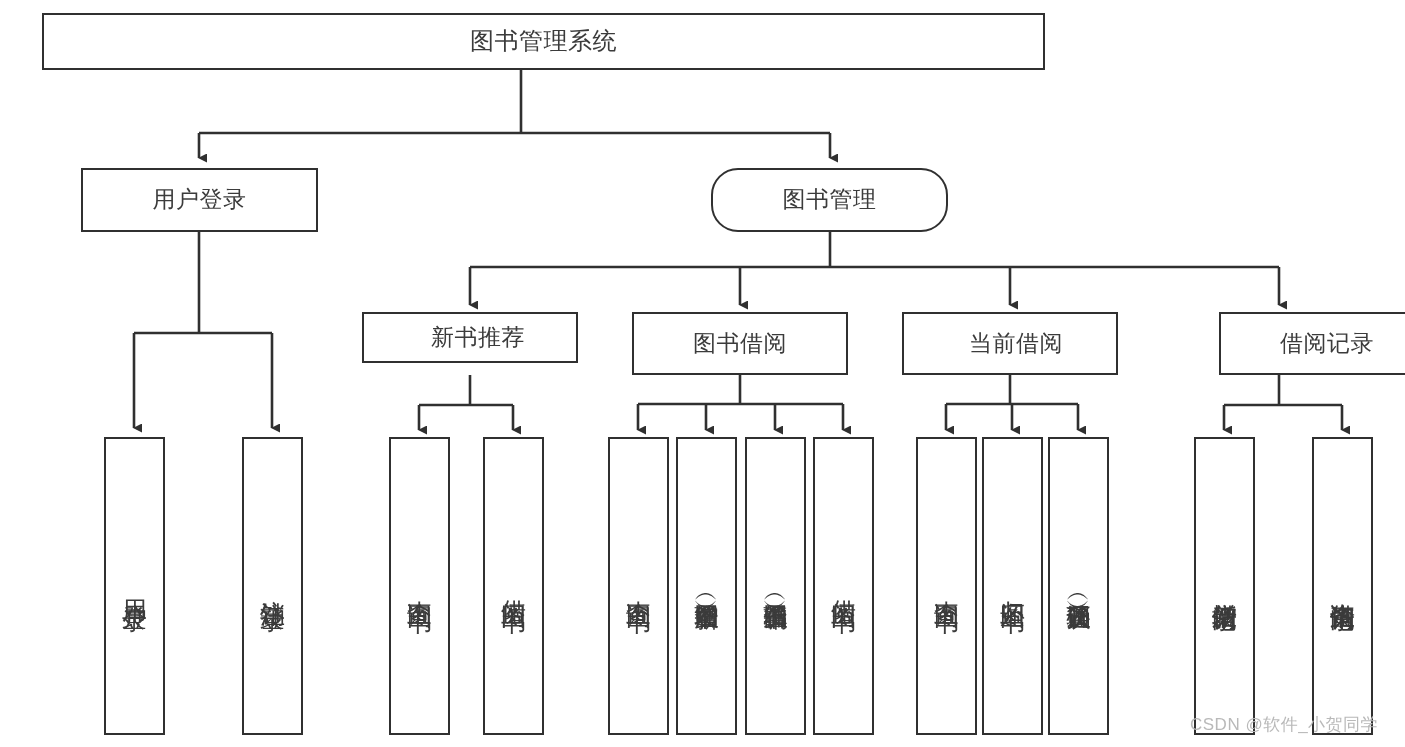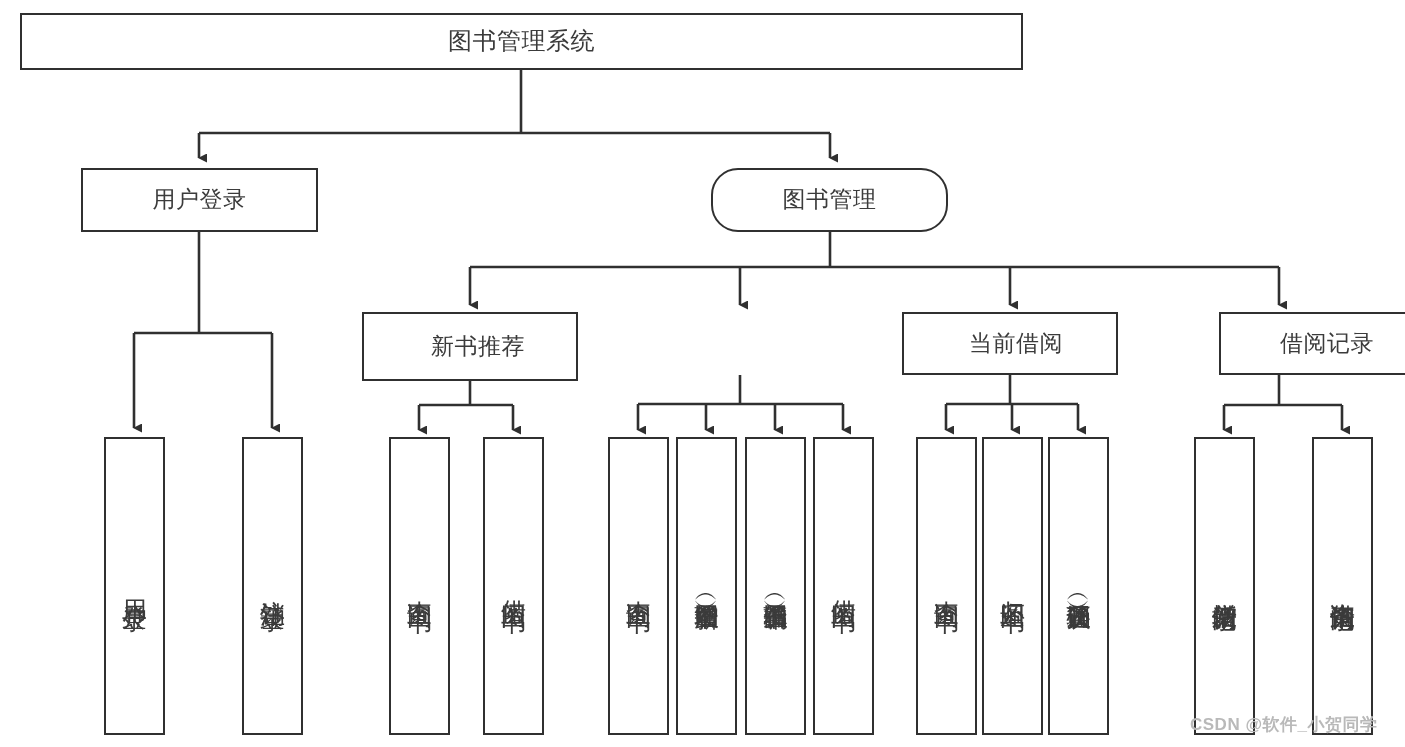"图书管理系统" .node.root { margin-left: none -> 22px }
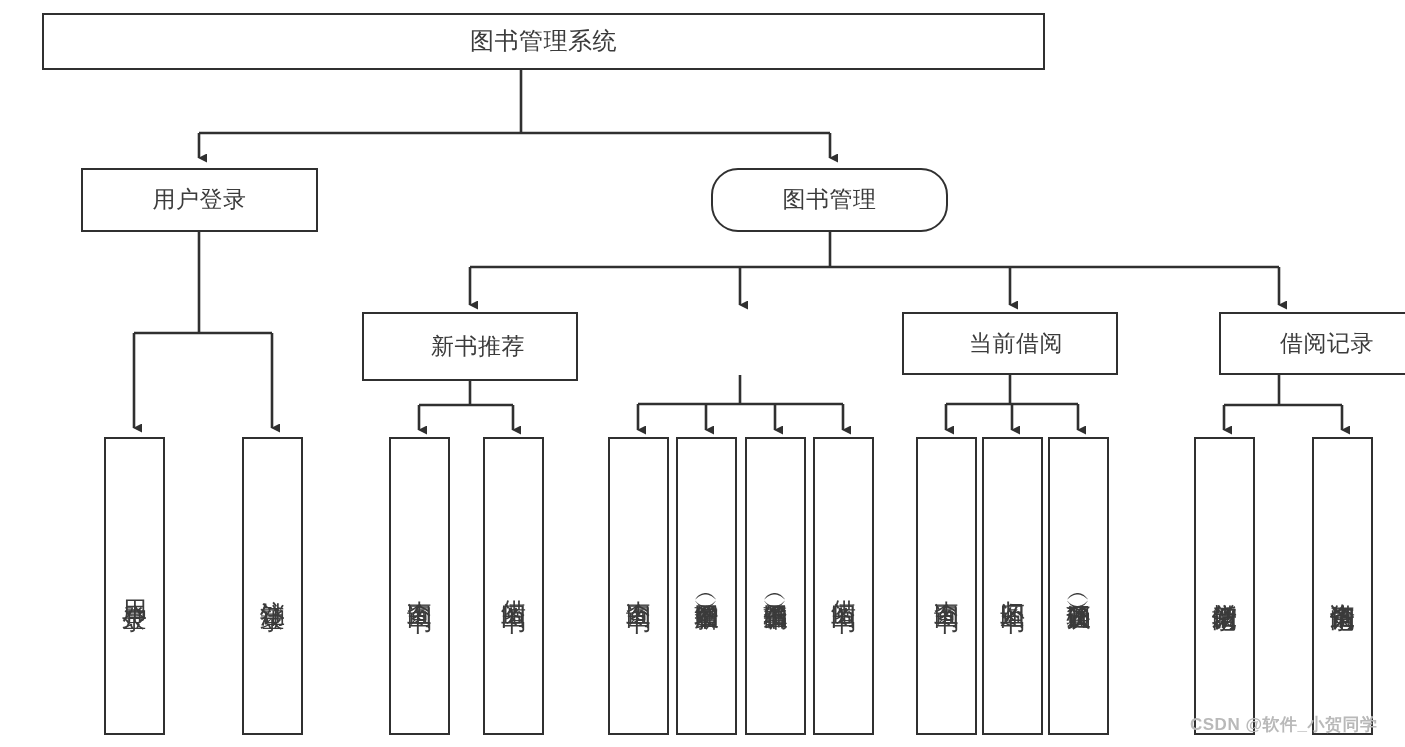"新书推荐" div.node { height: 69px -> 51px }
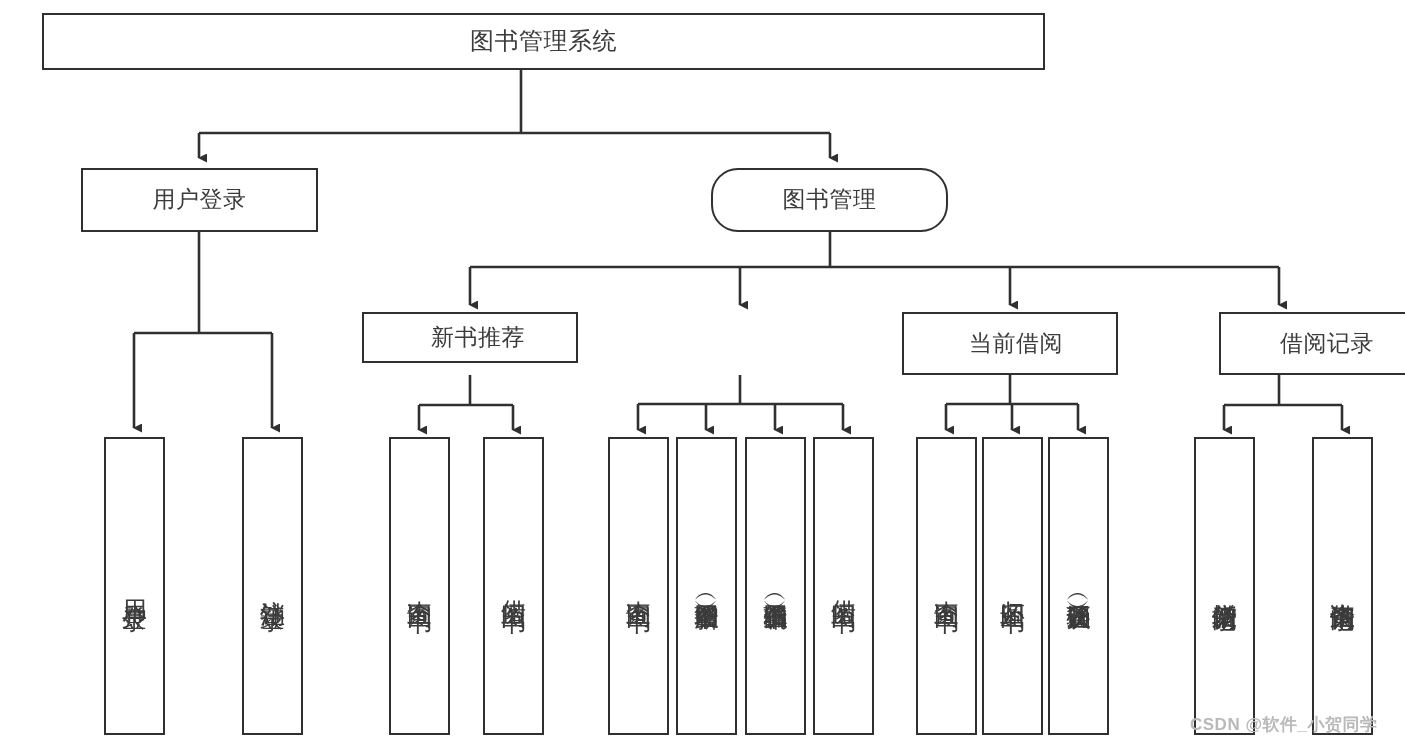"图书借阅" div.node { html: none -> <div>图书借阅</div> }
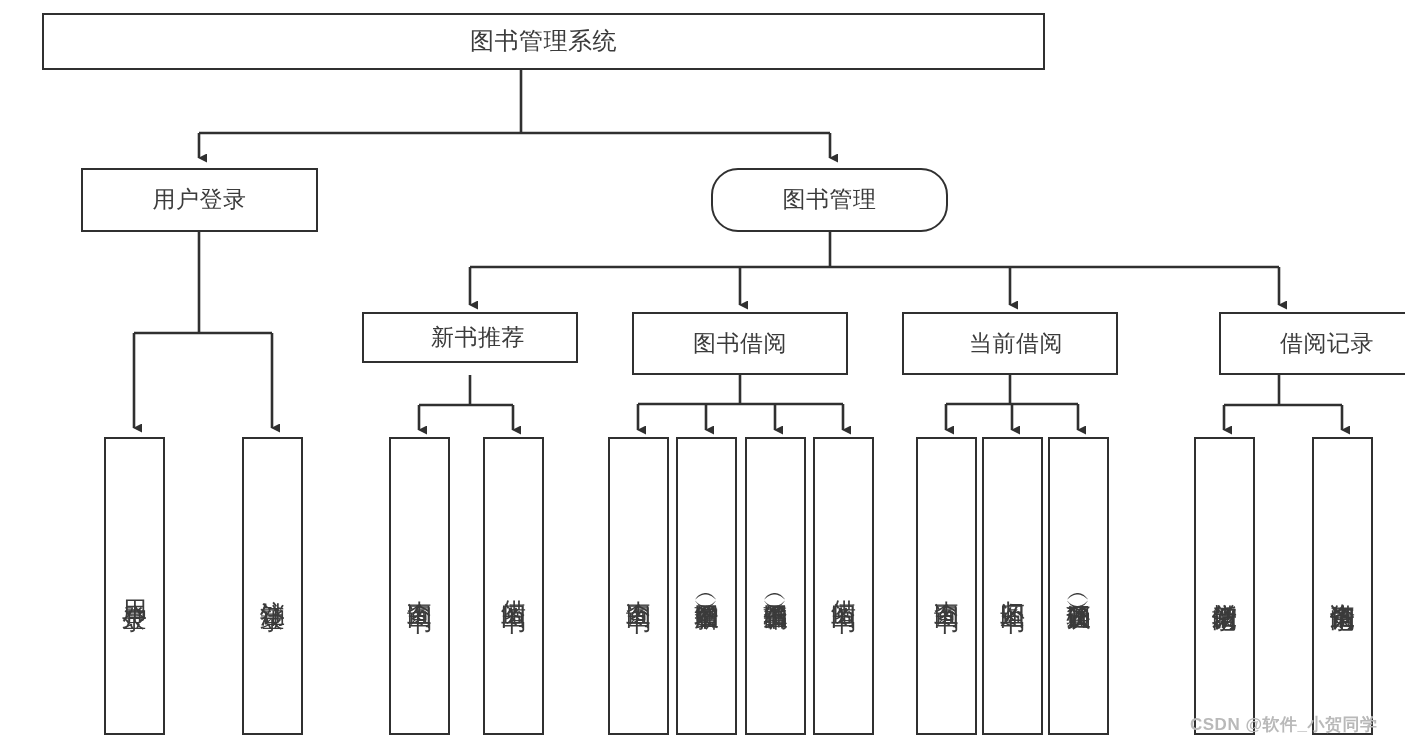"CSDN @软件_小贺同学" .wm { font-weight: bold -> none }
